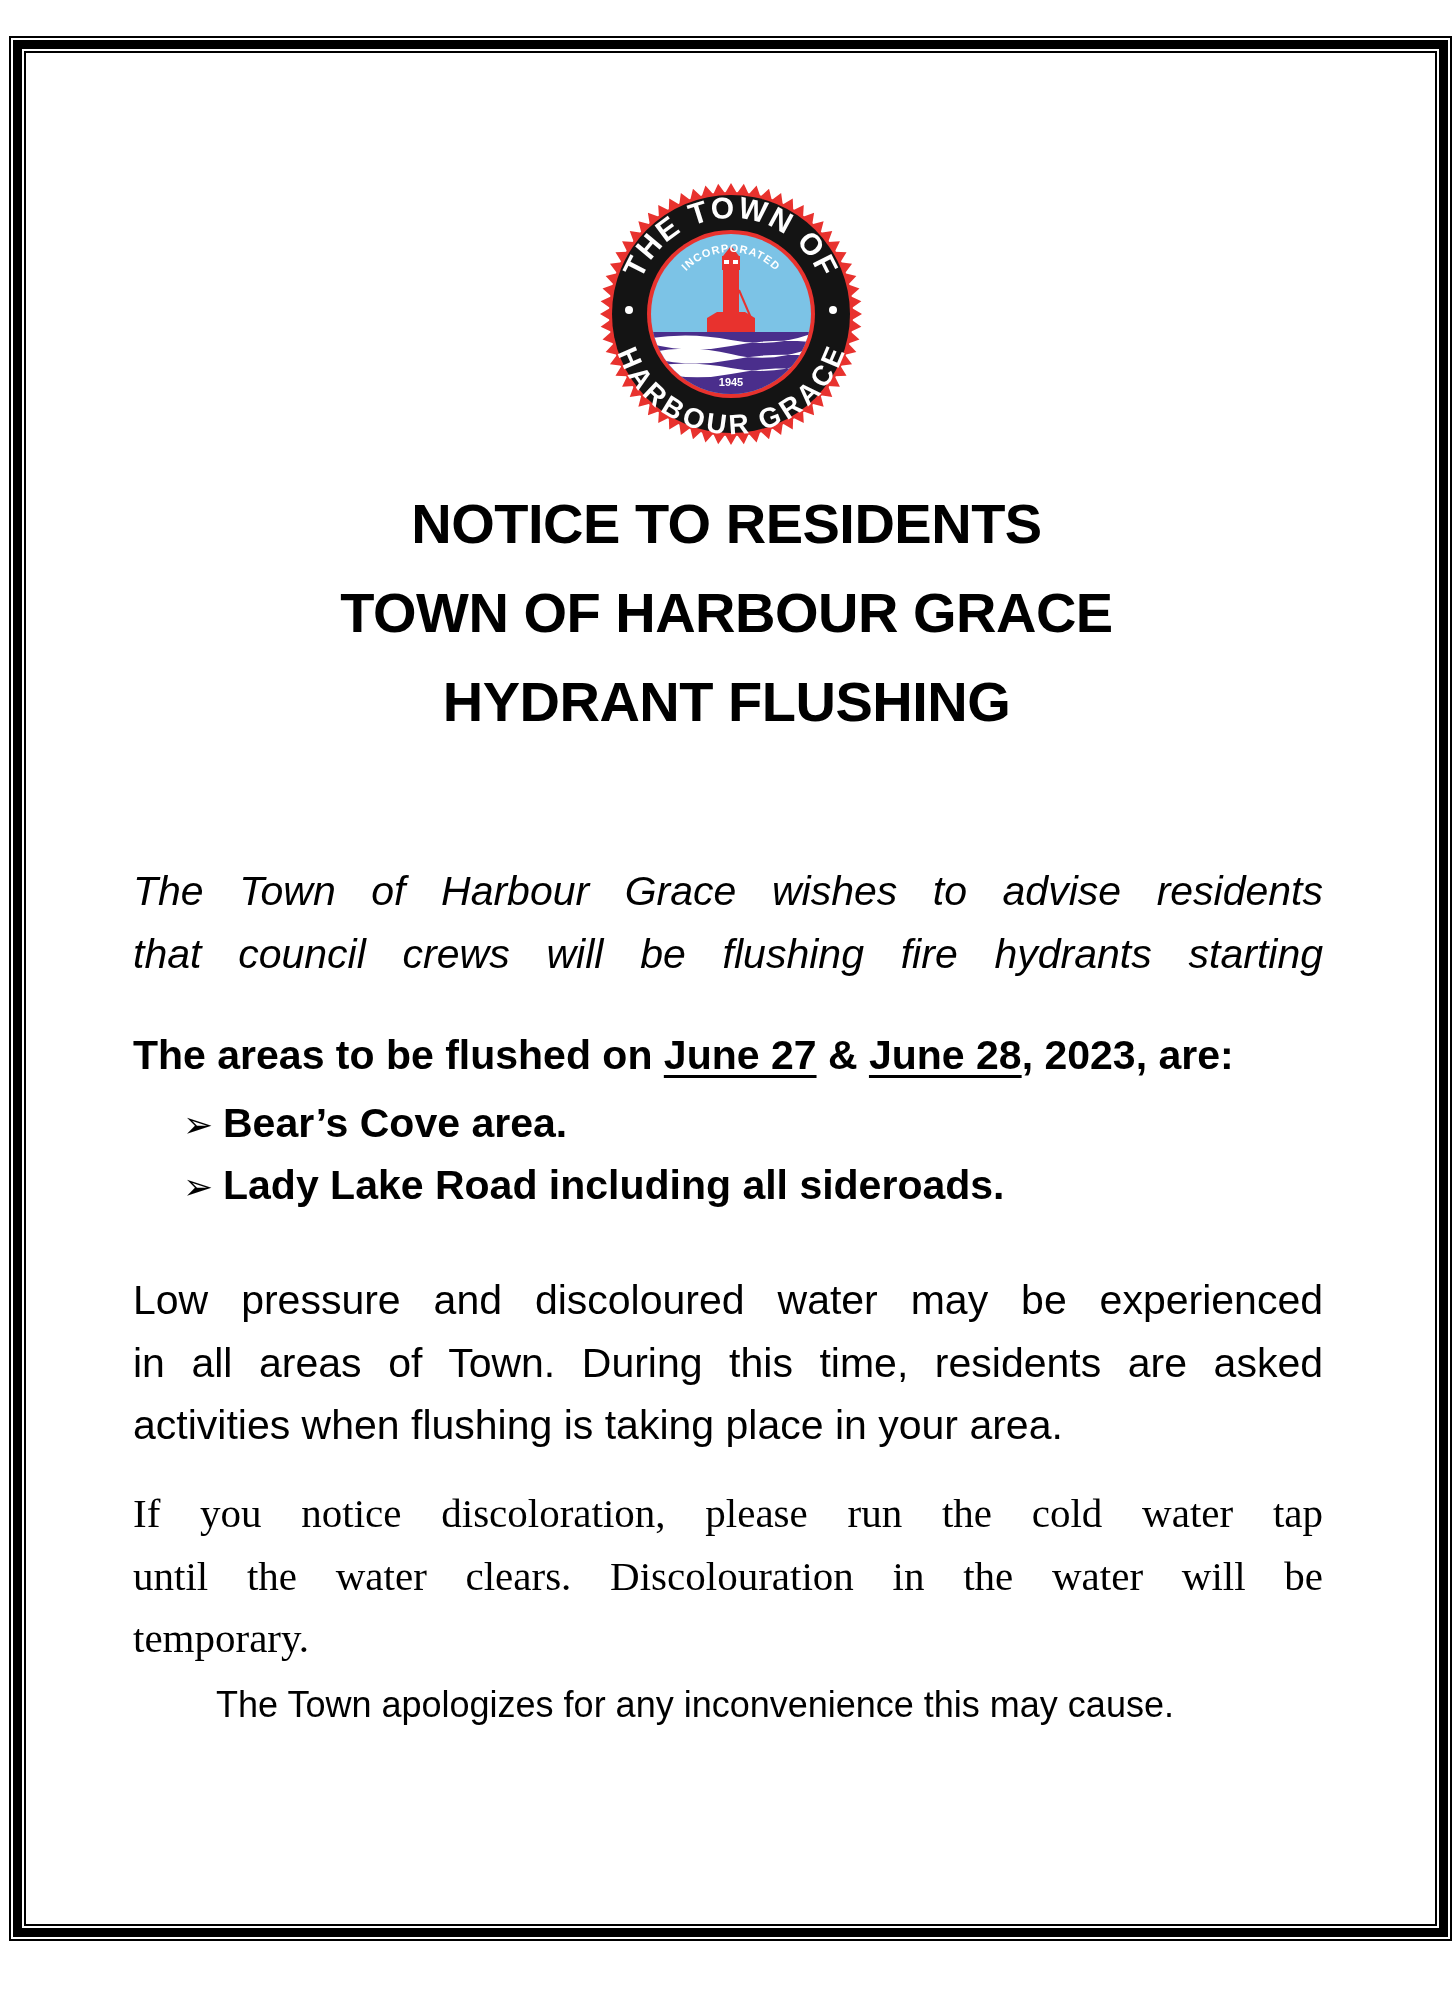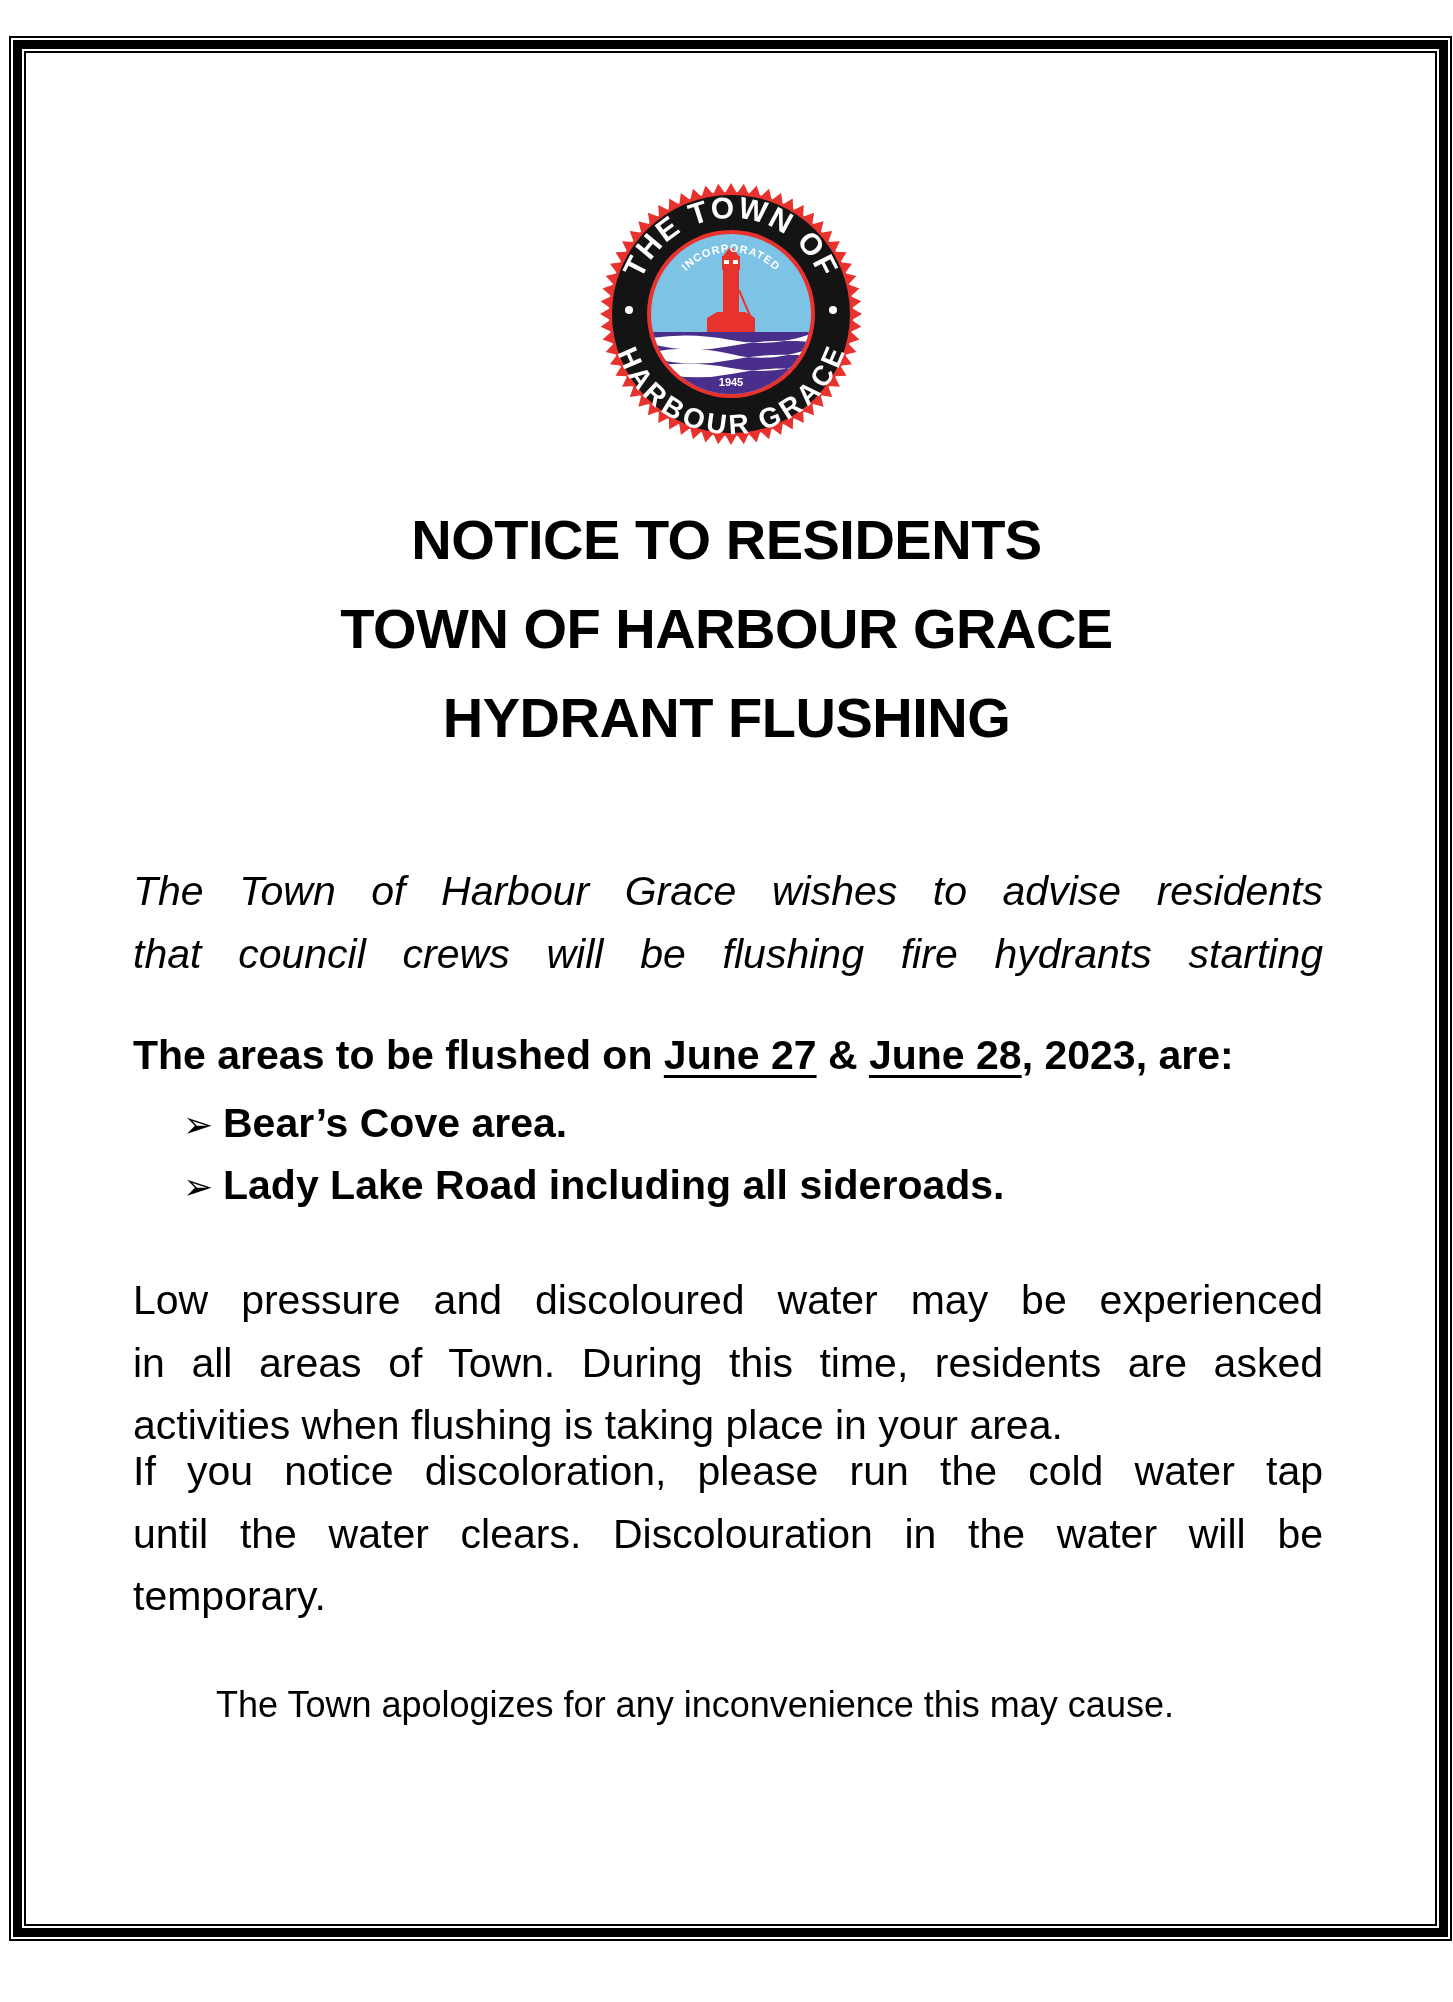"NOTICE TO RESIDENTS" .headings { top: 495px -> 479px }
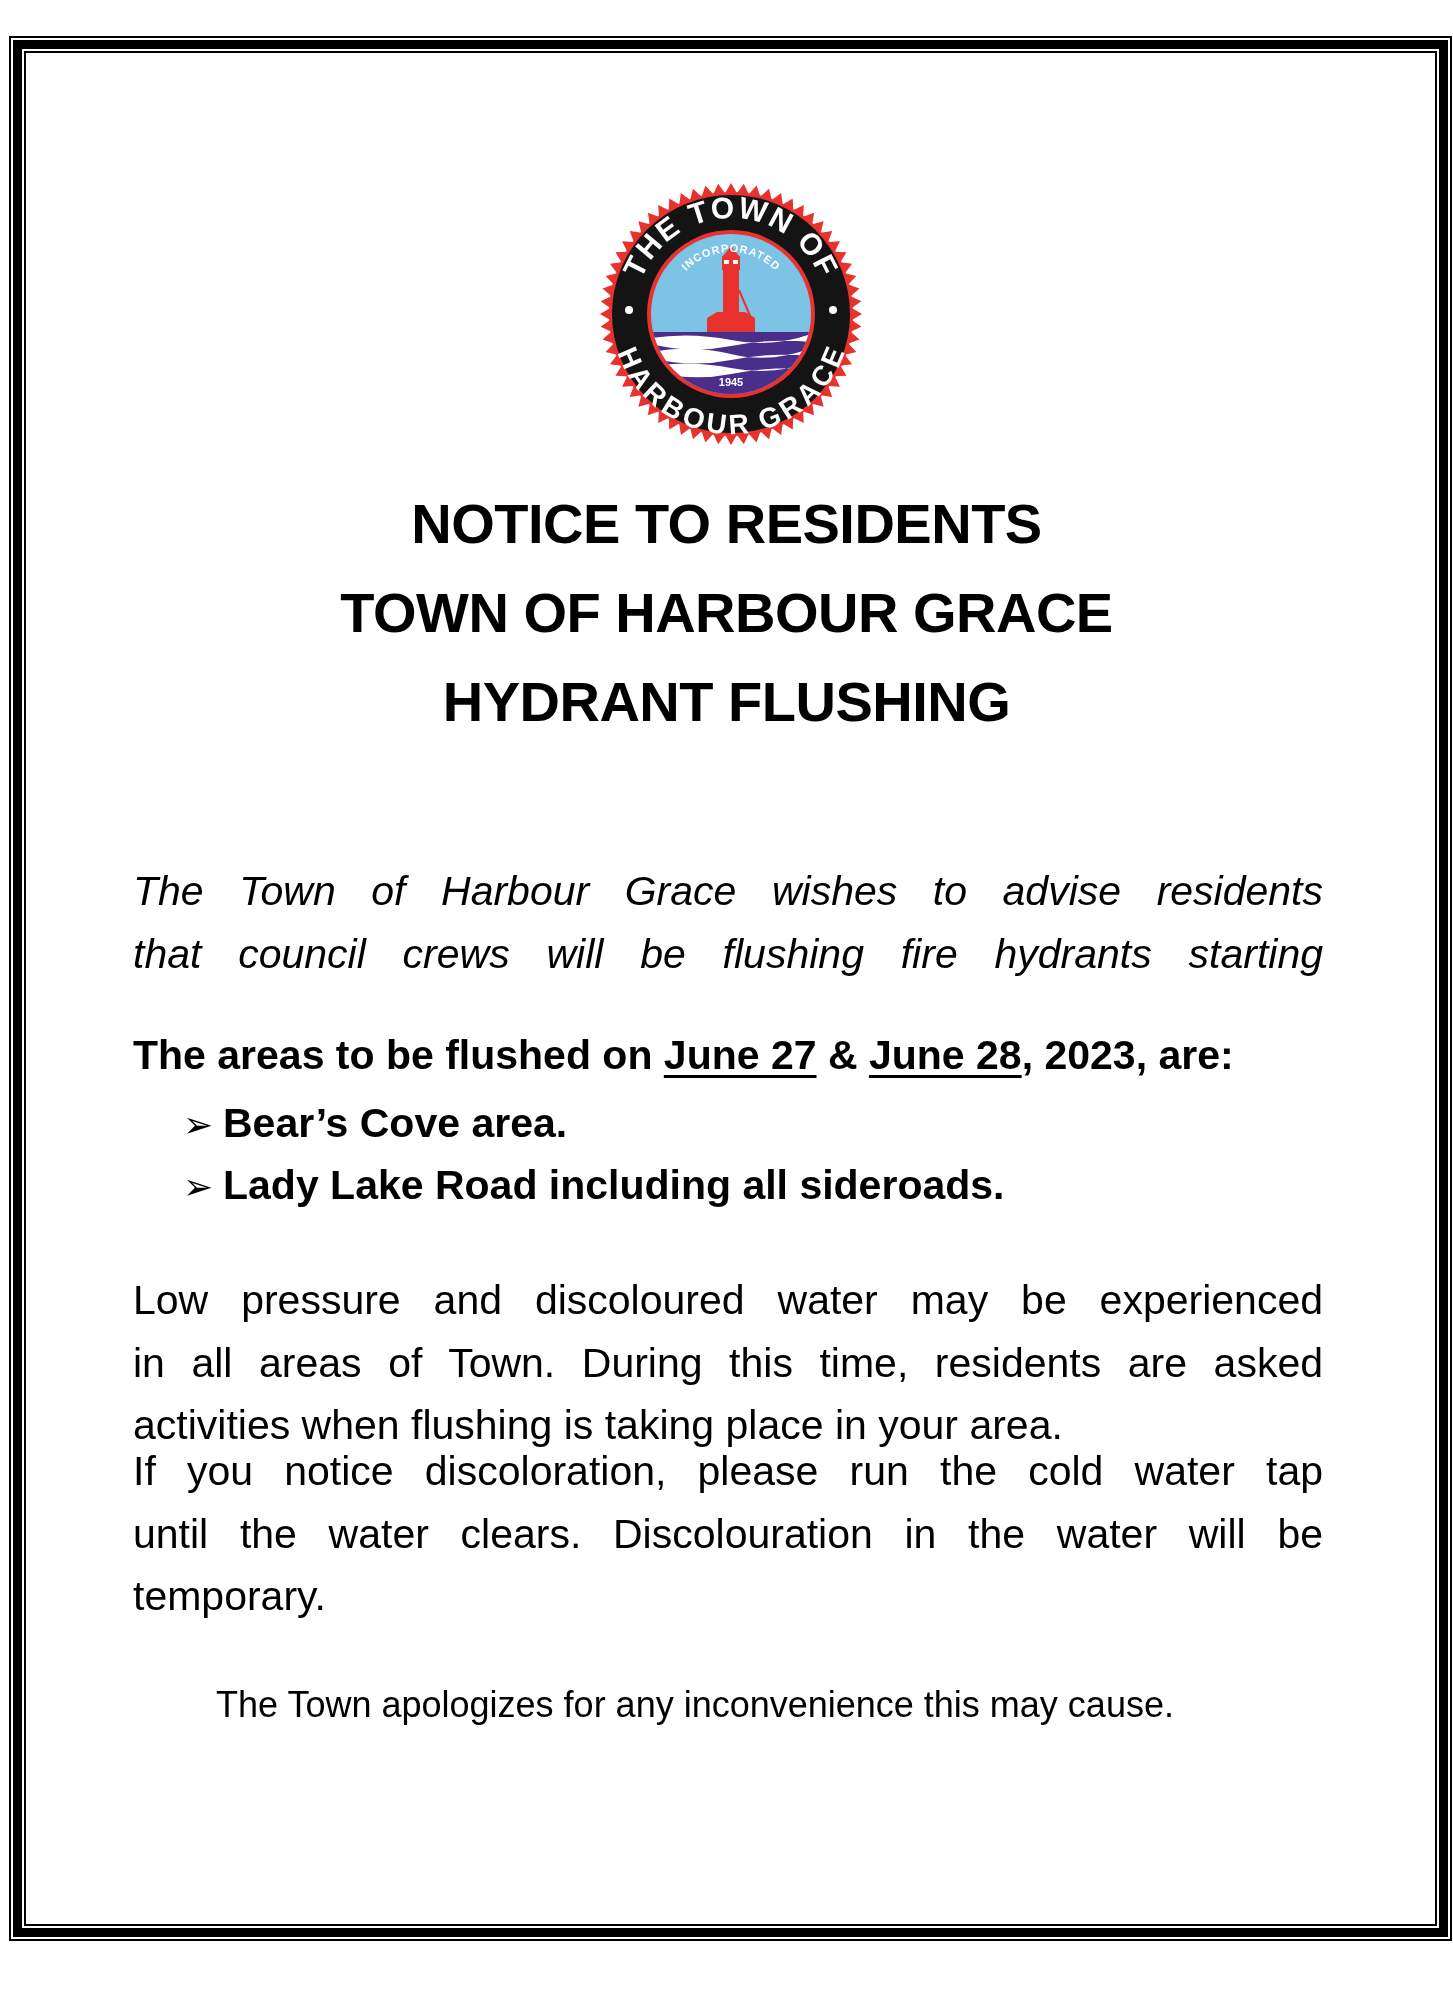"If you notice discoloration, please" .p3 { font-family: none -> Liberation Serif, serif; top: 1440px -> 1482px }
